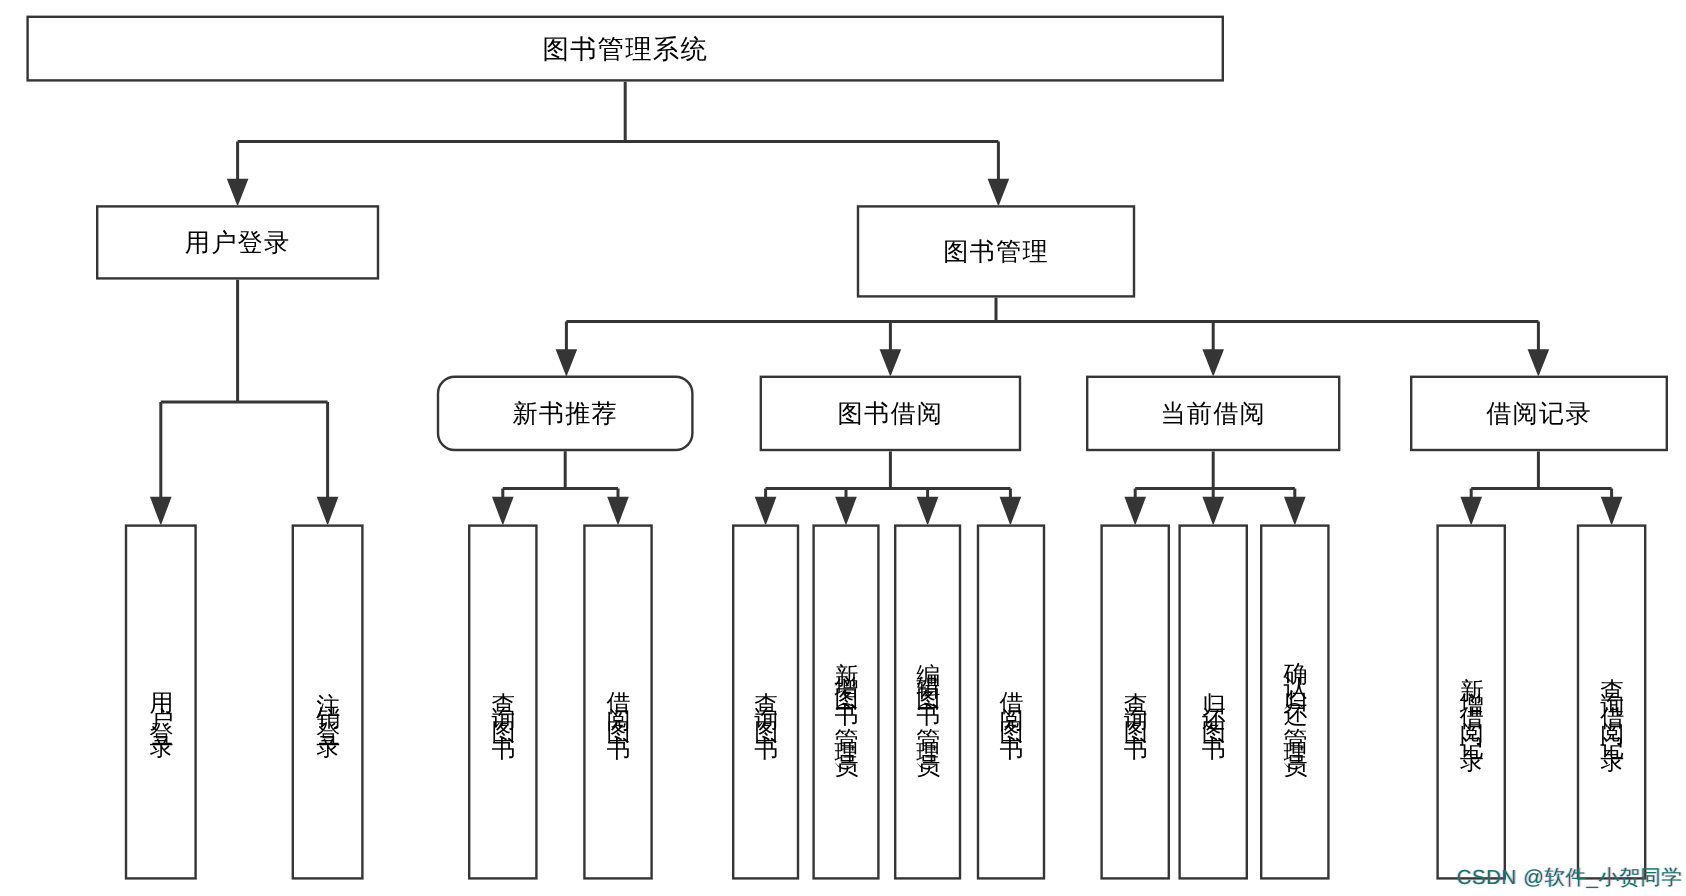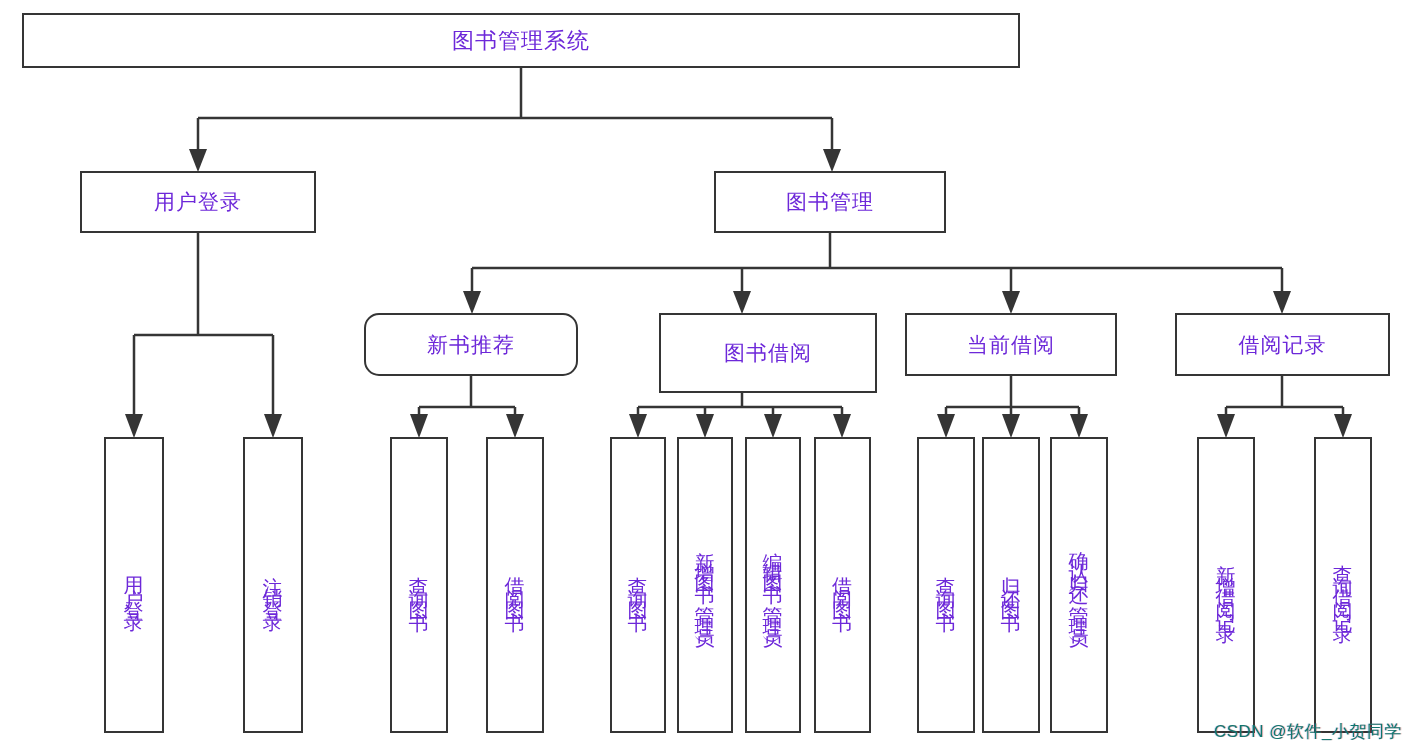"图书管理系统" .node { color: #6d28d9 -> #000000 }
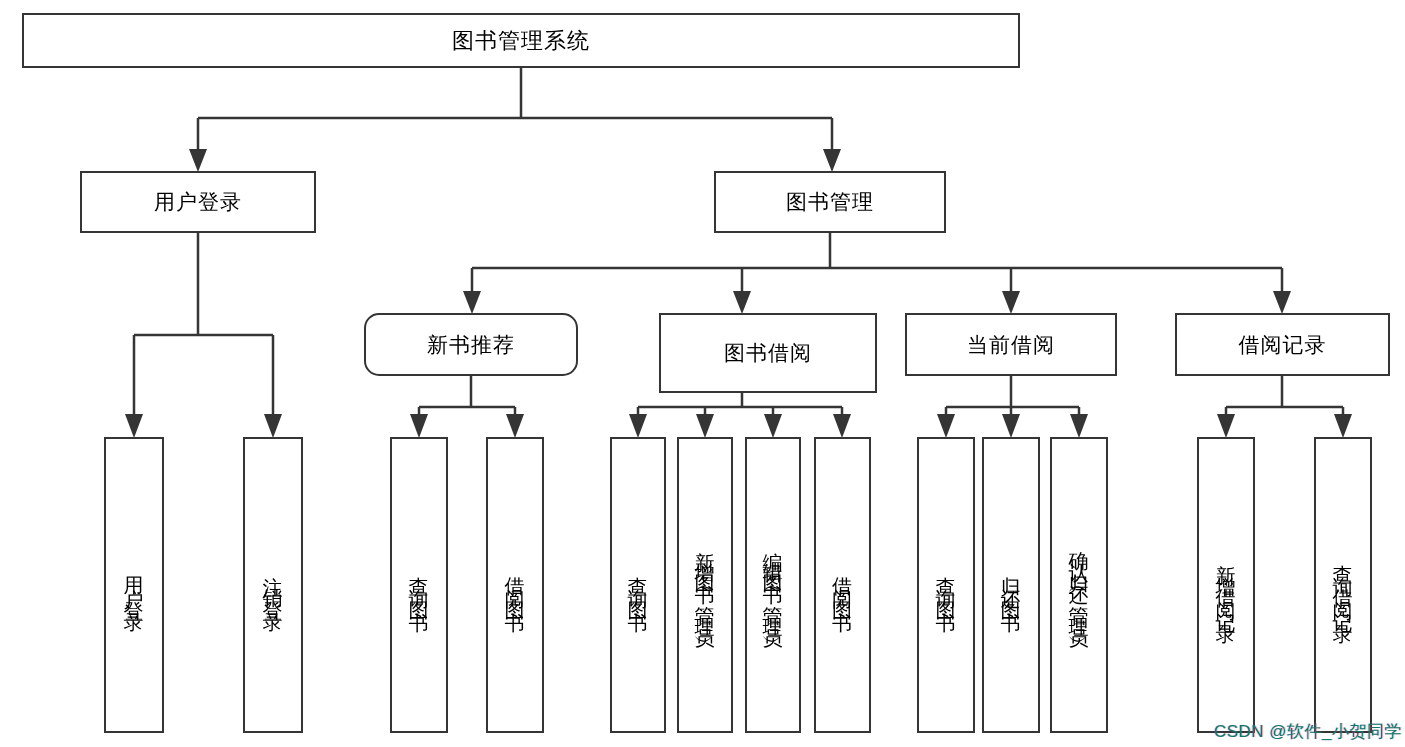"图书管理" div.node { height: 62px -> 77px }
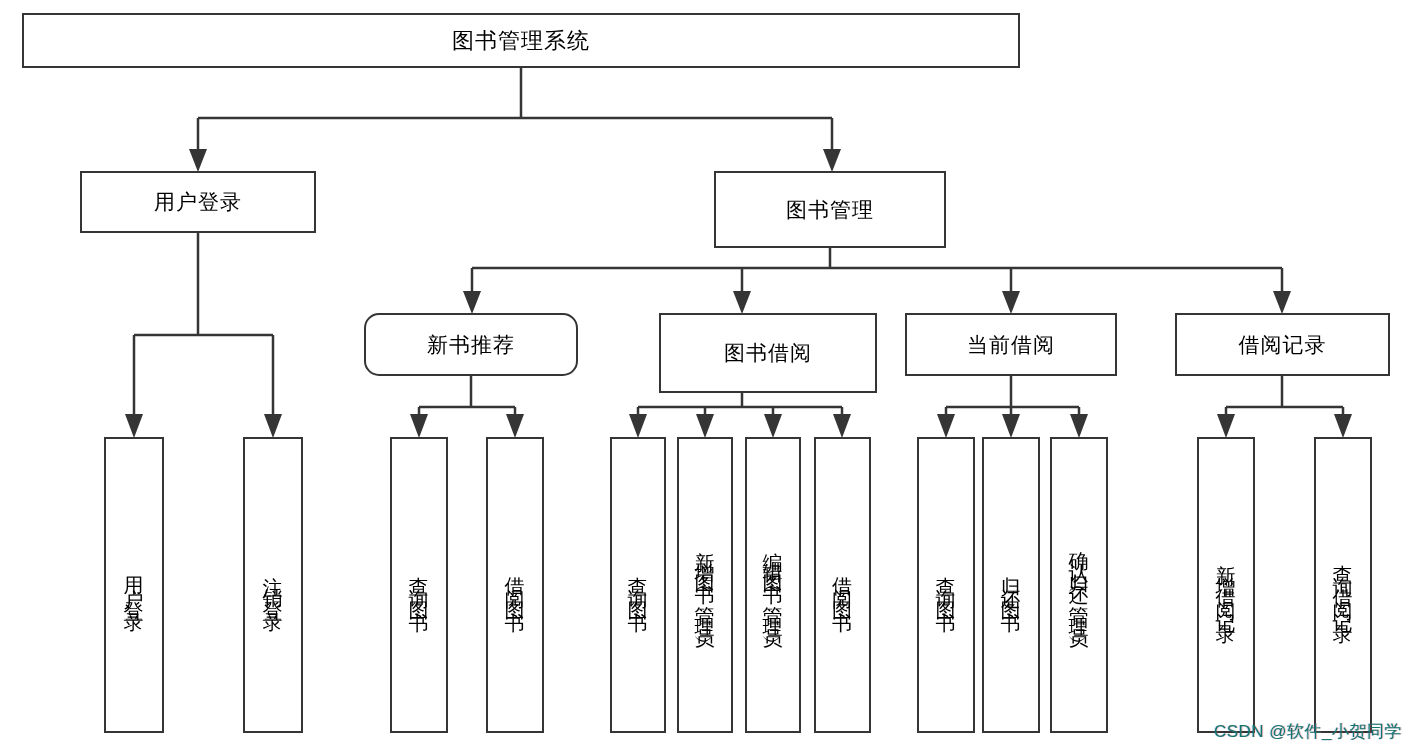"图书借阅" div.node { height: 80px -> 63px; left: 659px -> 633px }
